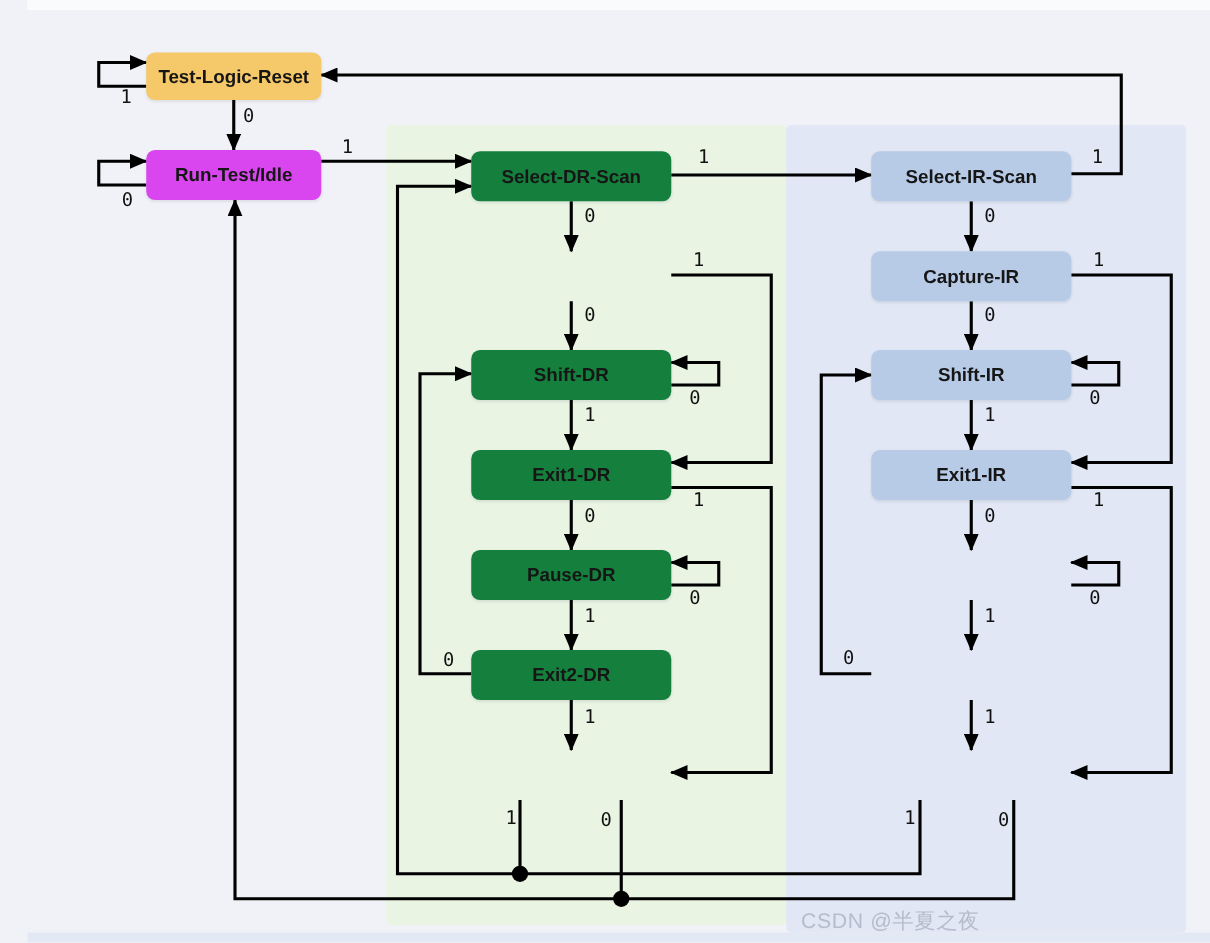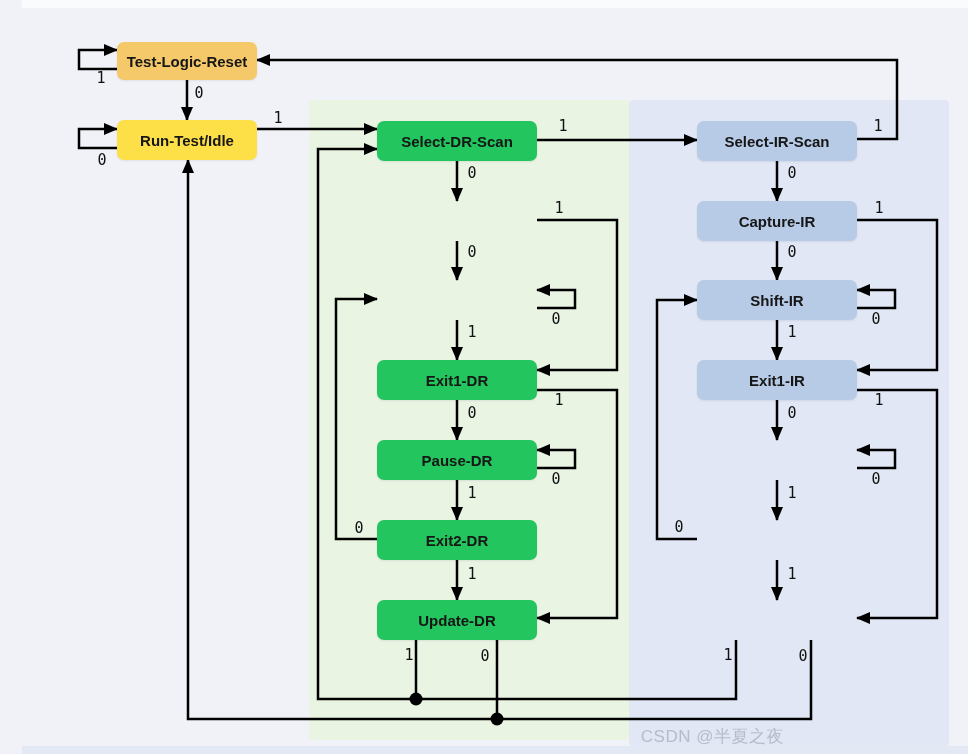"Run-Test/Idle" .state.rti { background: #fde047 -> #d946ef }
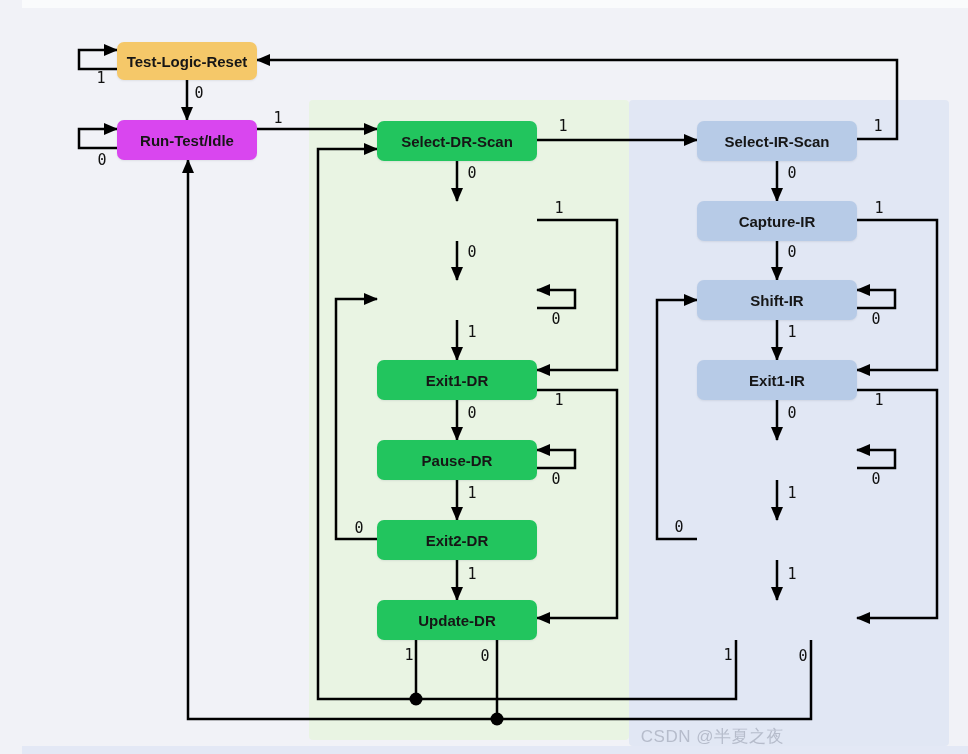"Select-DR-Scan" .state.col { background: #22c55e -> #15803d }
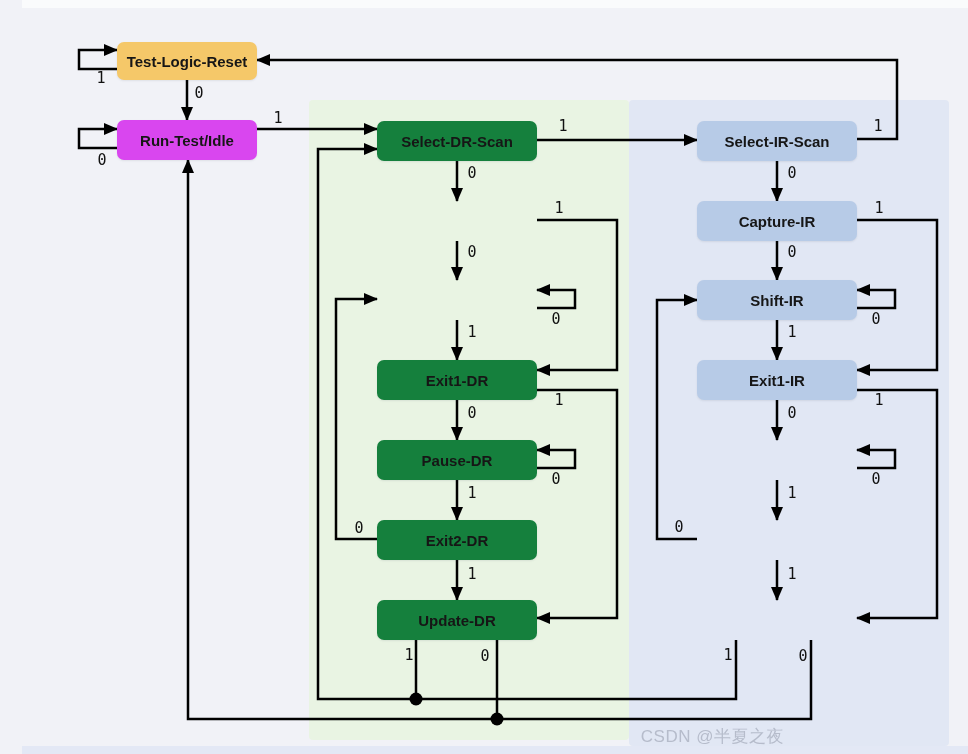"Shift-DR" div.state { html: none -> <div>Shift-DR</div> }
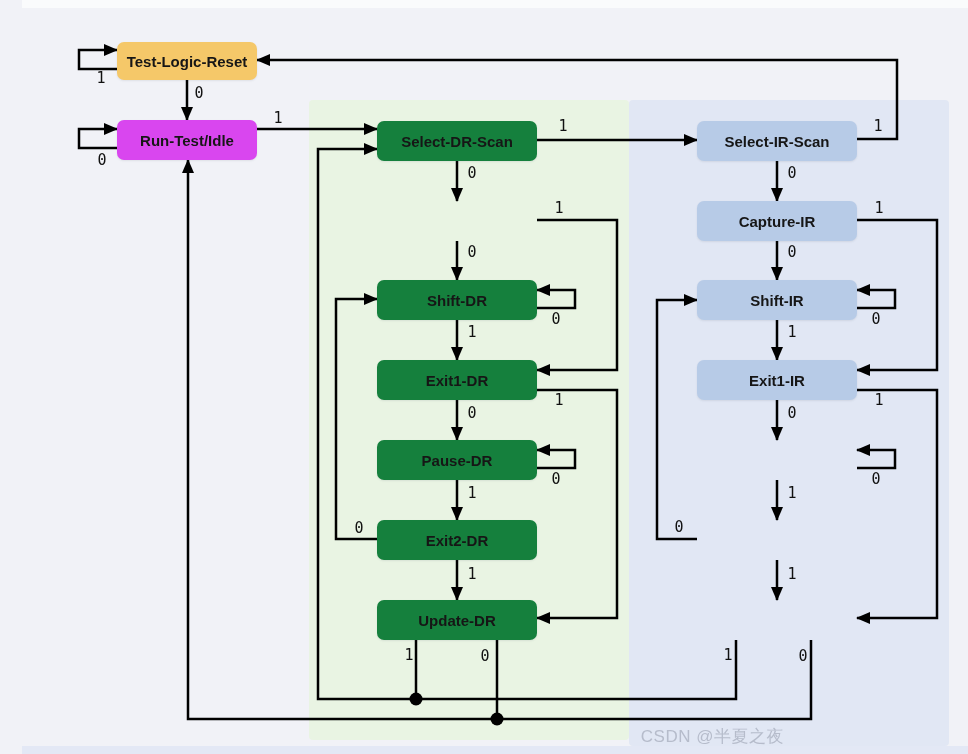"Update-DR" div.state { html: <div>Update-DR</div> -> none }
